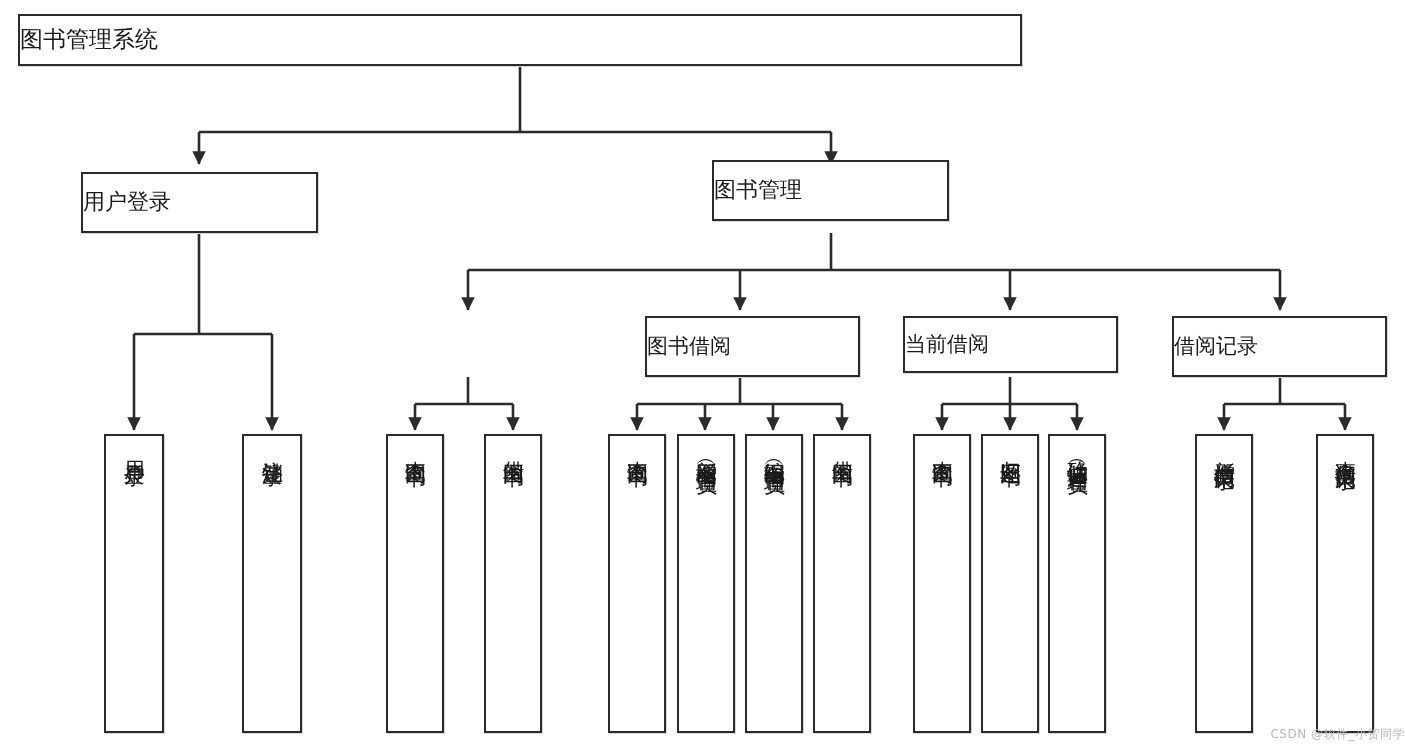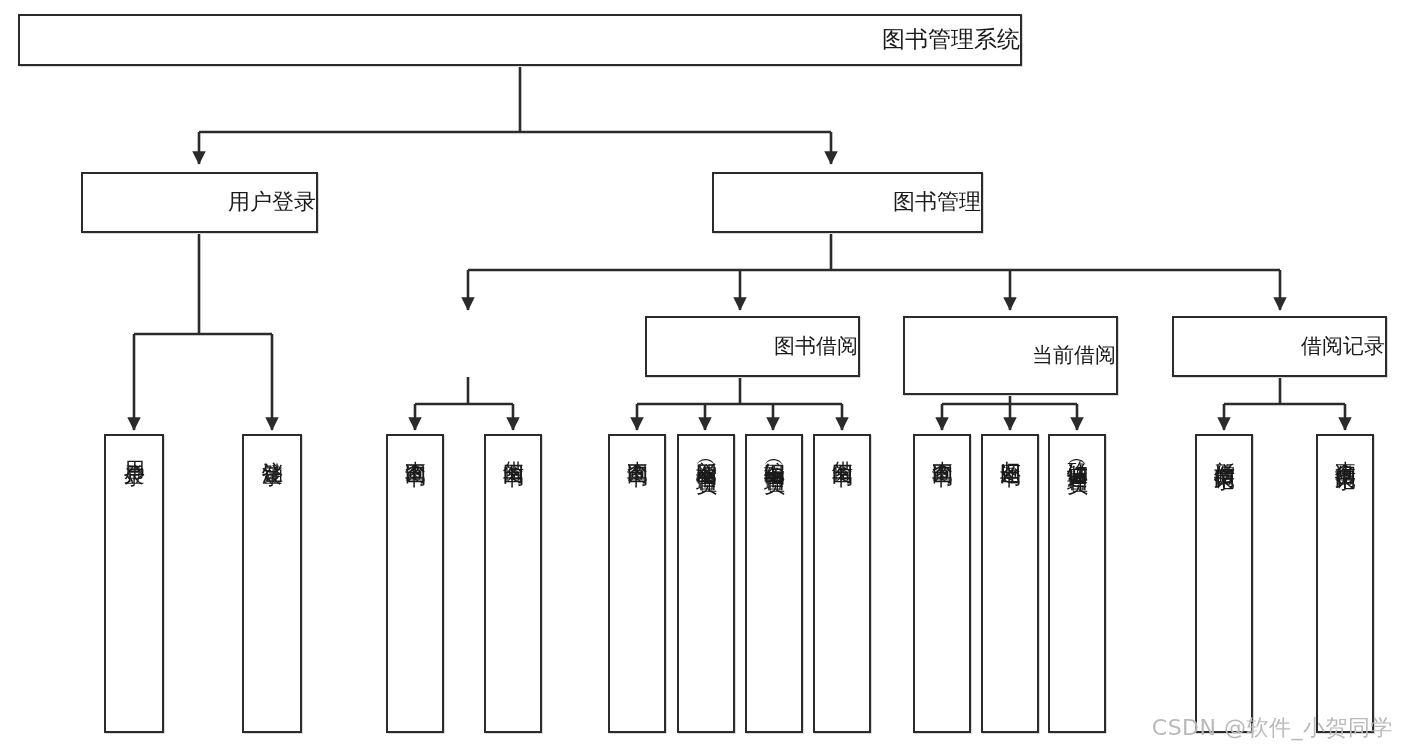"图书管理系统" .node { justify-content: flex-end -> flex-start }
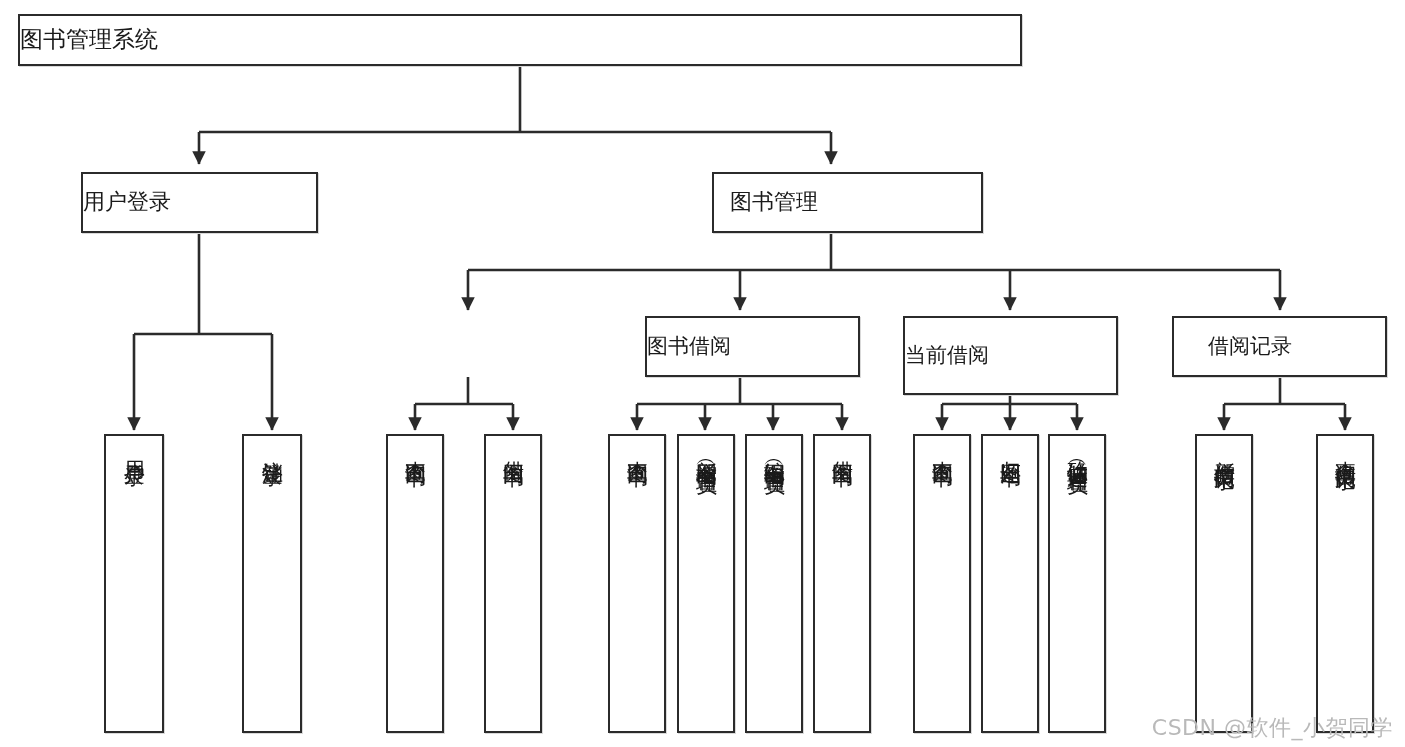"图书管理" div.node { padding-left: 16px -> none; top: 172px -> 160px; width: 271px -> 237px }
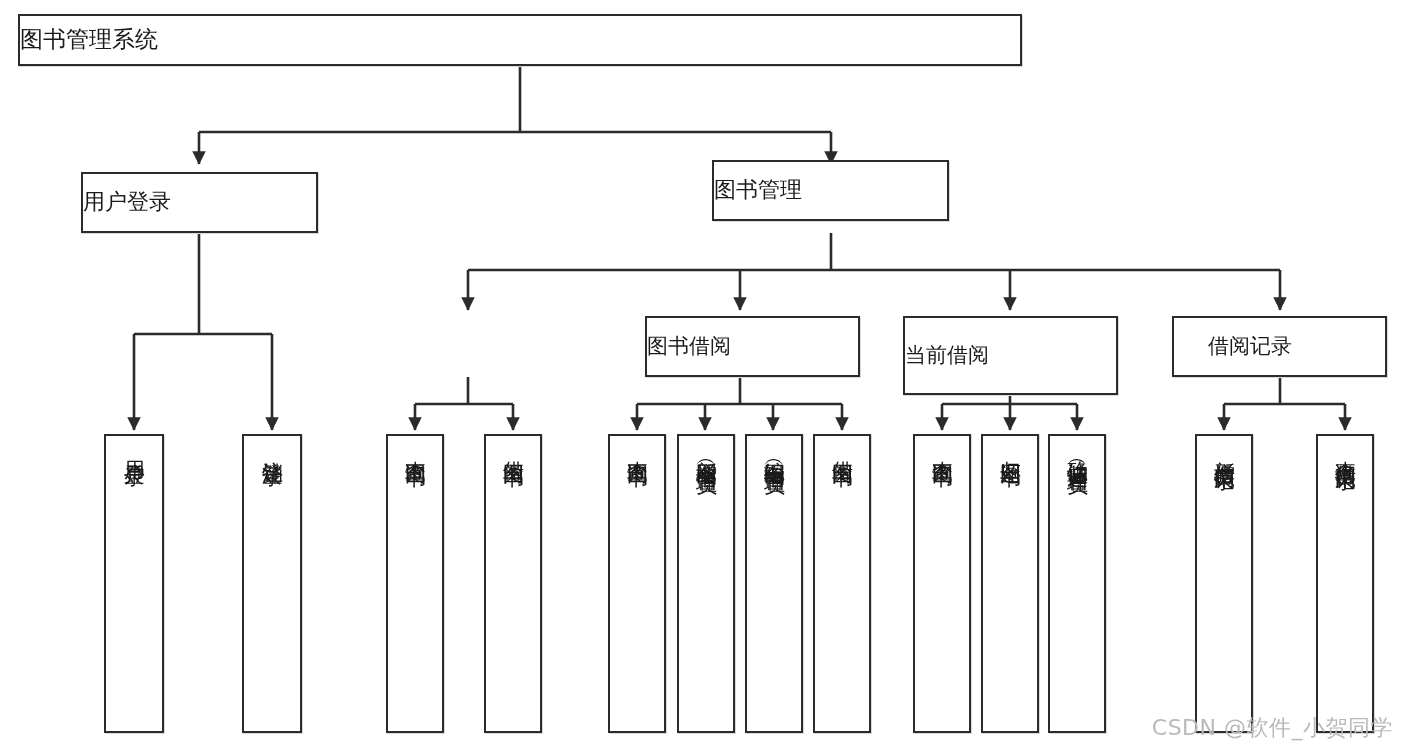"当前借阅" div.node { height: 79px -> 57px }
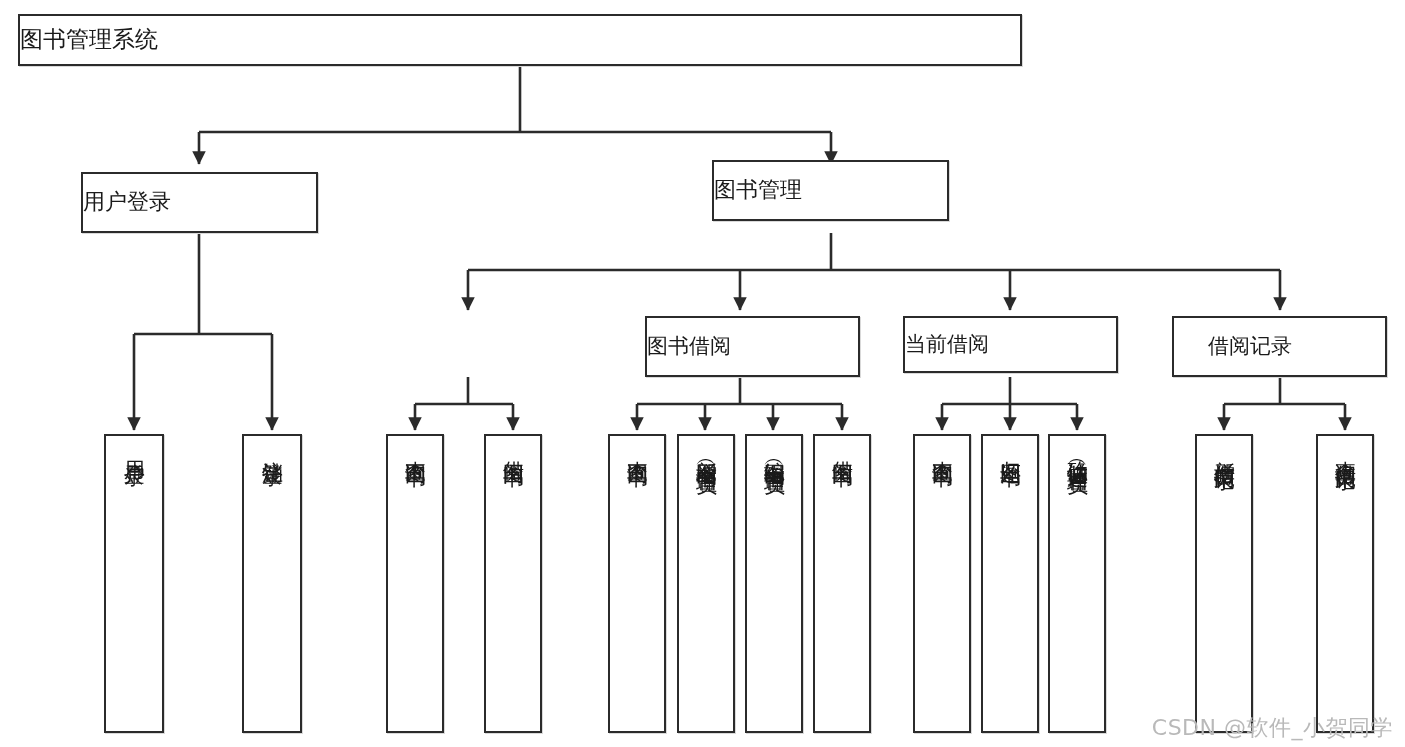"借阅记录" div.node { padding-left: 34px -> none }
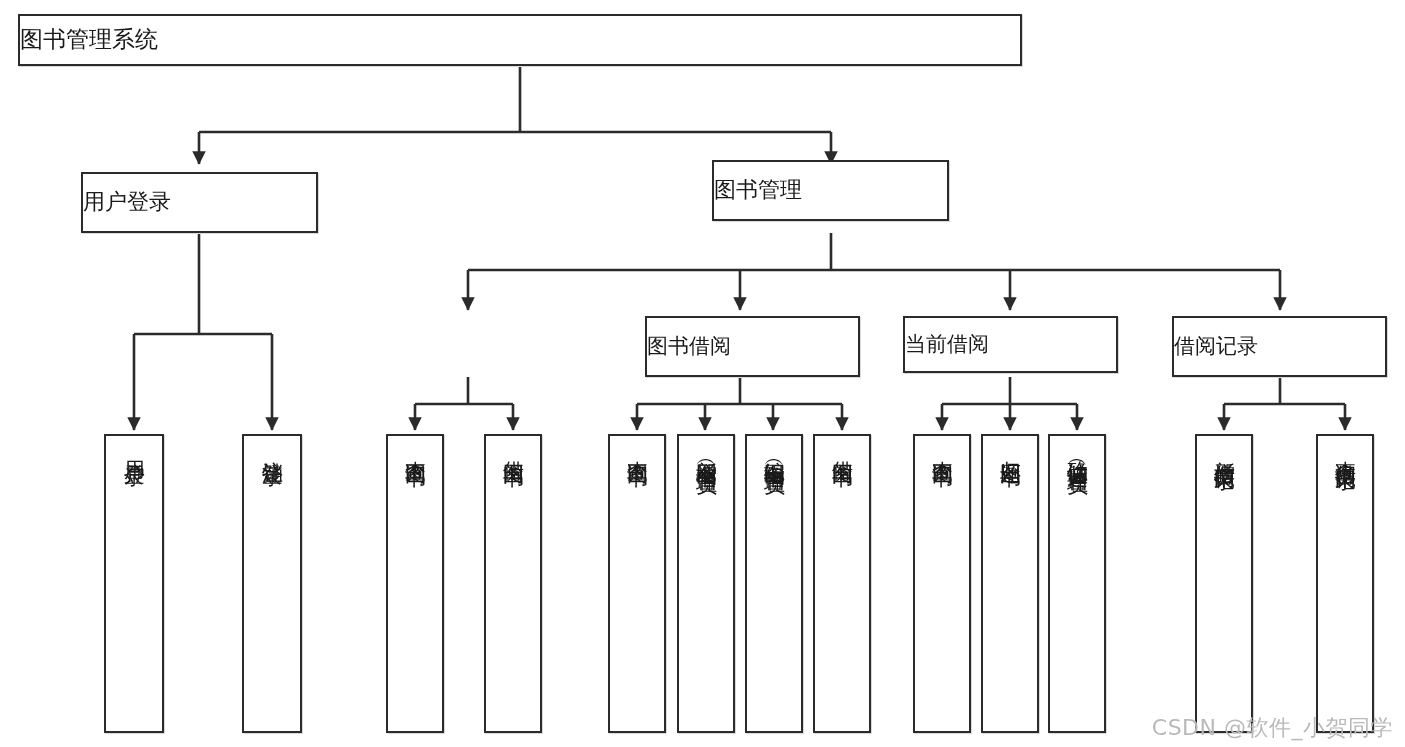"CSDN @软件_小贺同学" #watermark { font-size: 22px -> 12px; right: 12px -> 0 }
